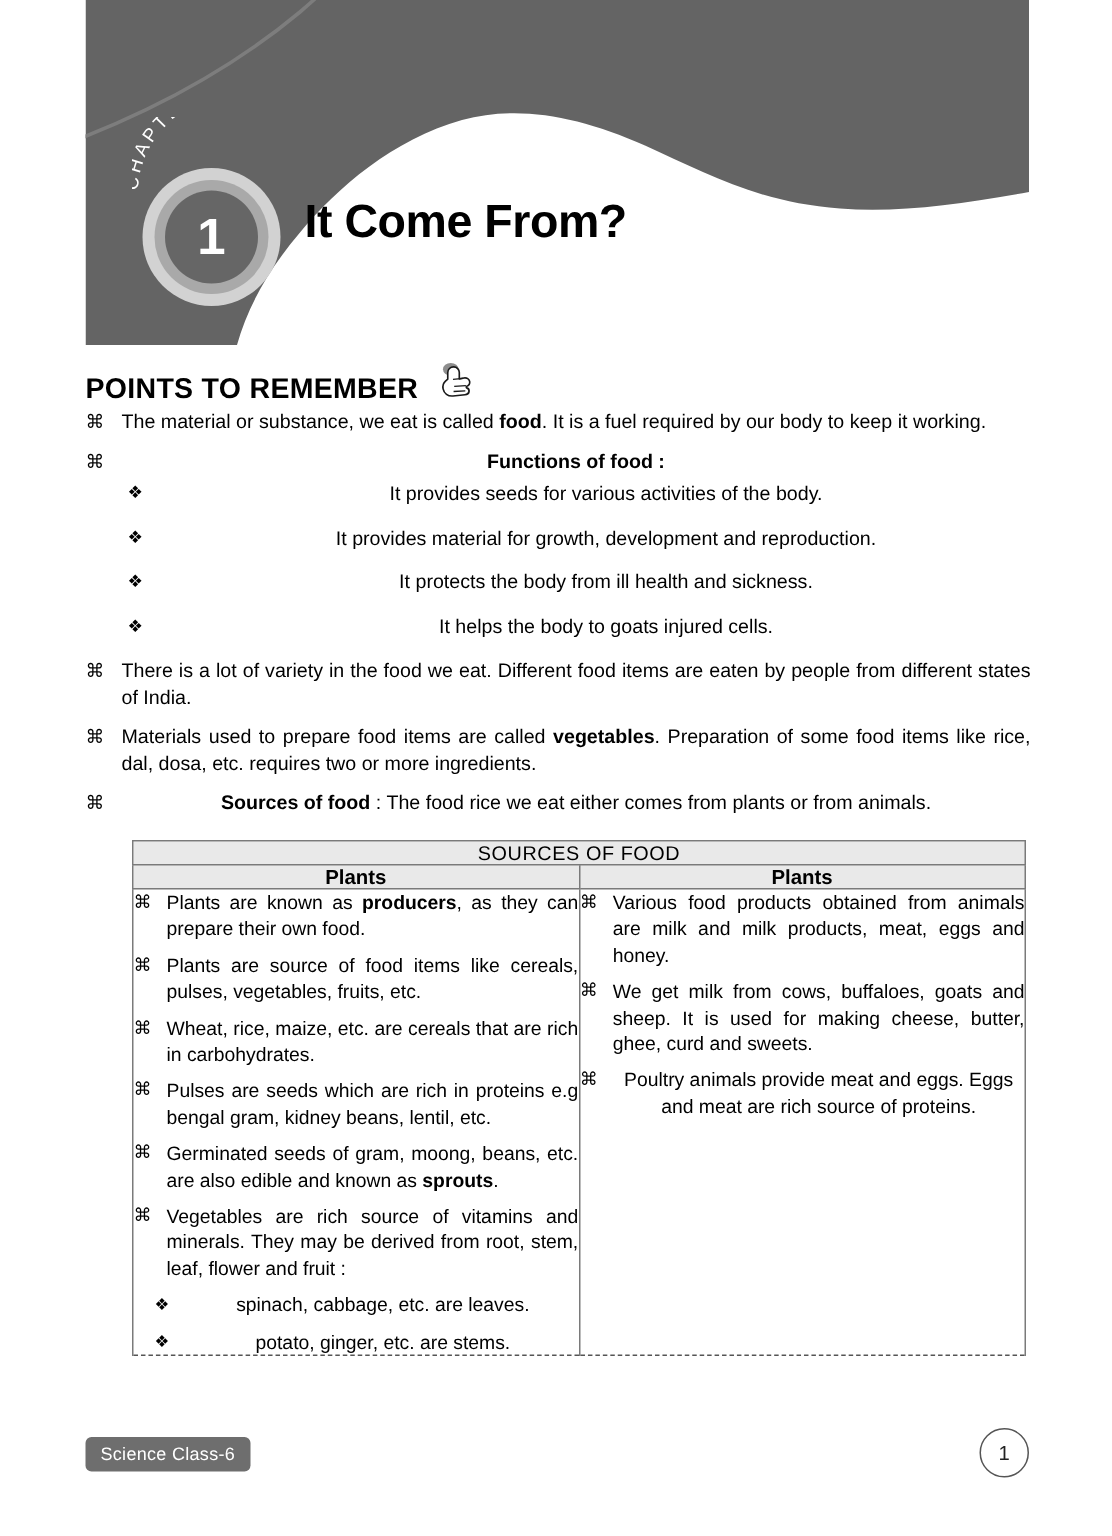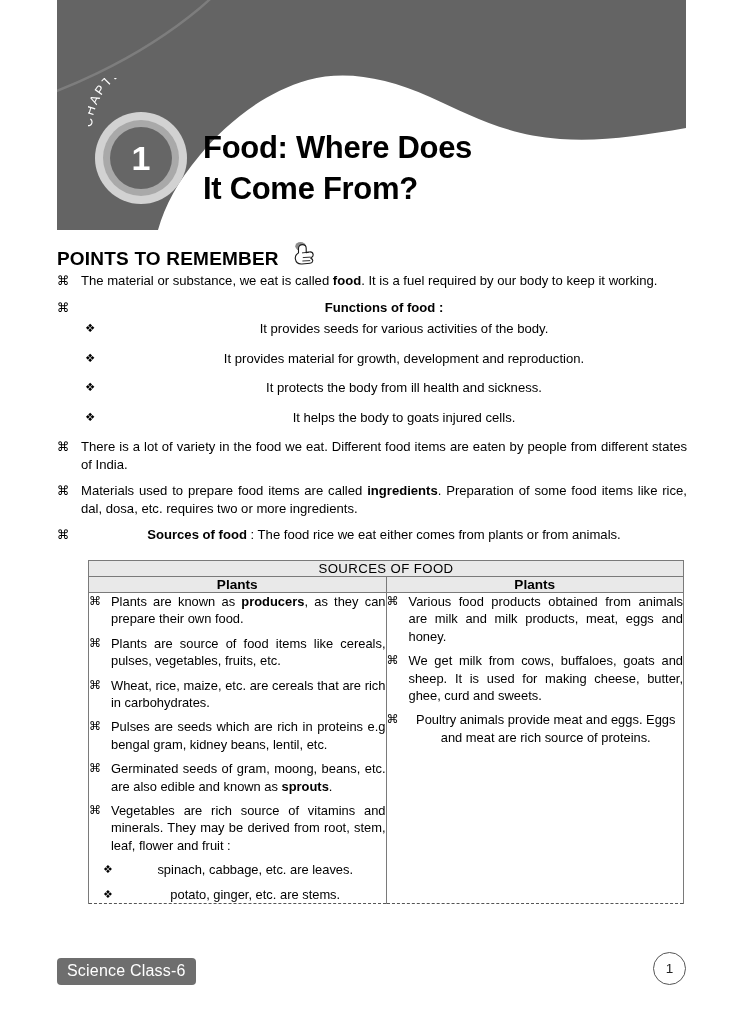"Food: Where Does" span.title-line { html: <span>Food: Where Does</span> -> none }
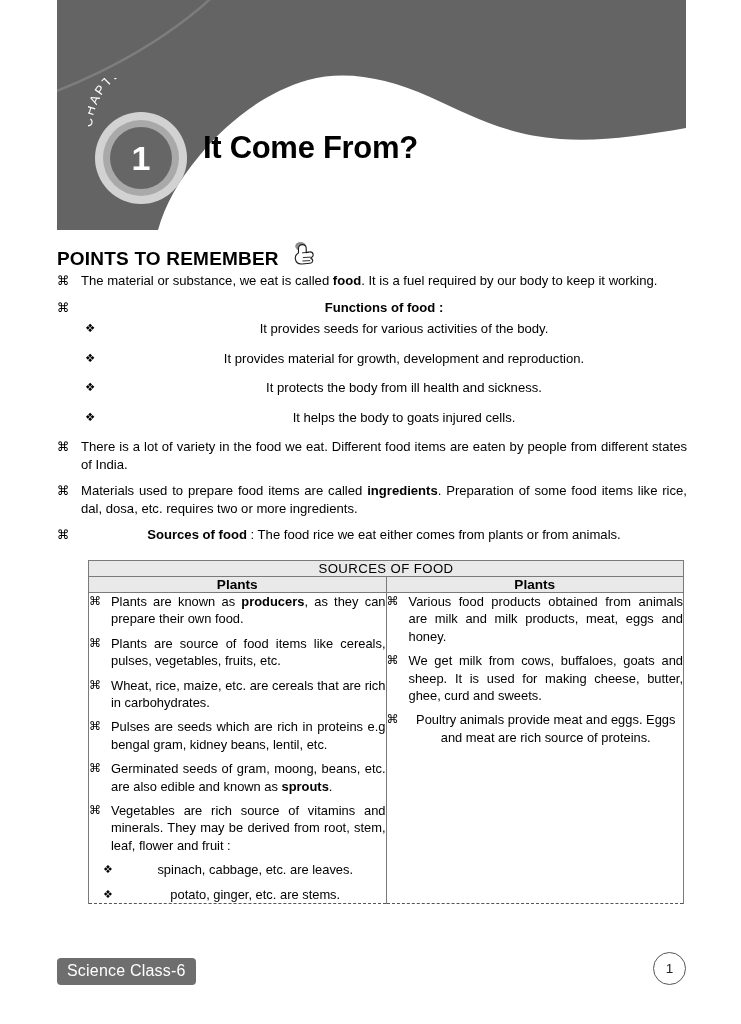"ingredients" span.bold { text: ingredients -> vegetables }
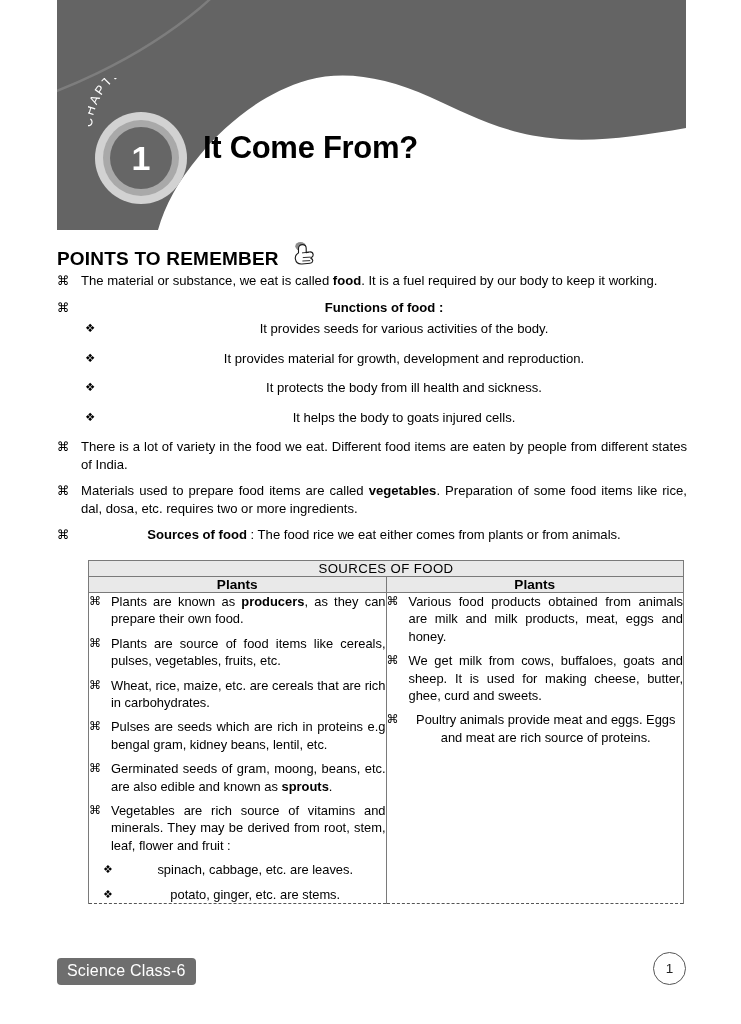"Science Class-6" .footer-badge { font-size: 16px -> 12px }
